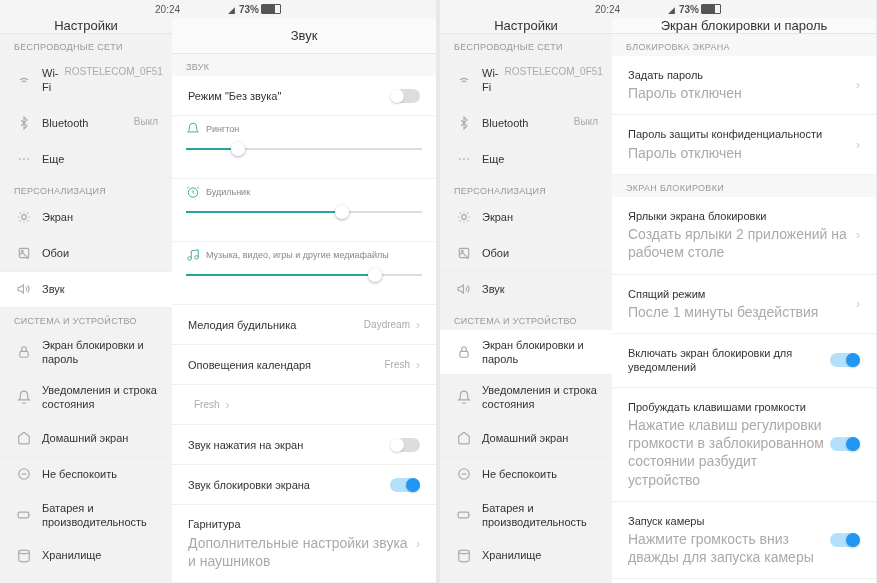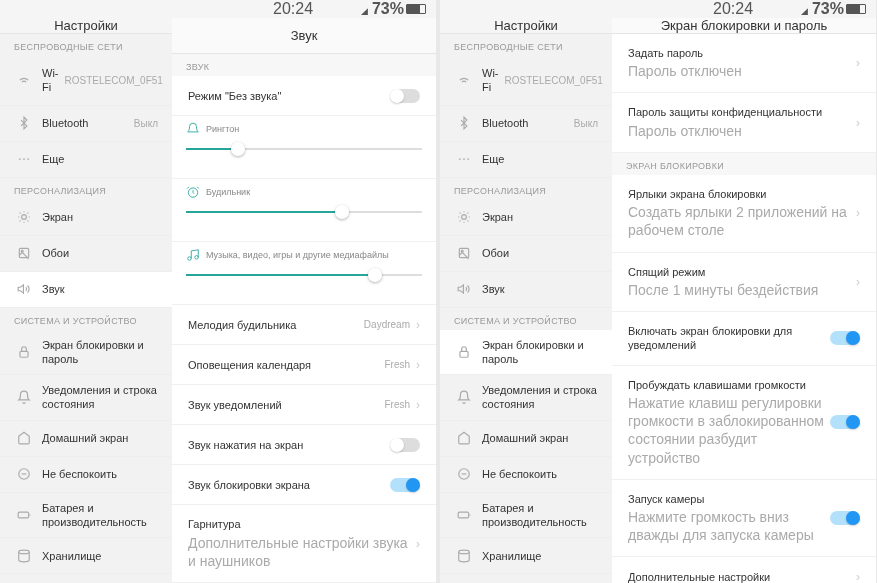"20:24" .statusbar { font-size: 16px -> 10px; justify-content: flex-end -> center }
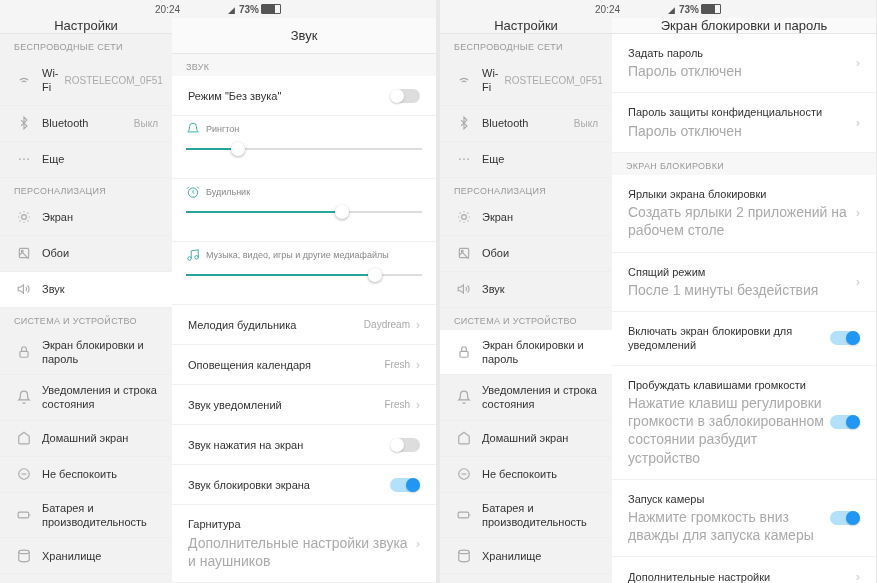"БЛОКИРОВКА ЭКРАНА" div.sect { html: none -> <div>БЛОКИРОВКА ЭКРАНА</div> }
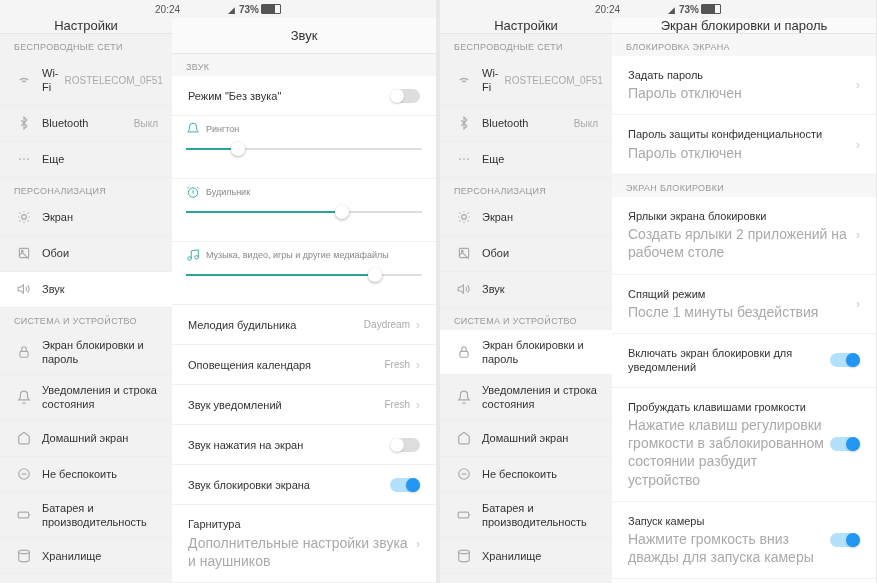"Wi-Fi" .item { align-items: center -> none }
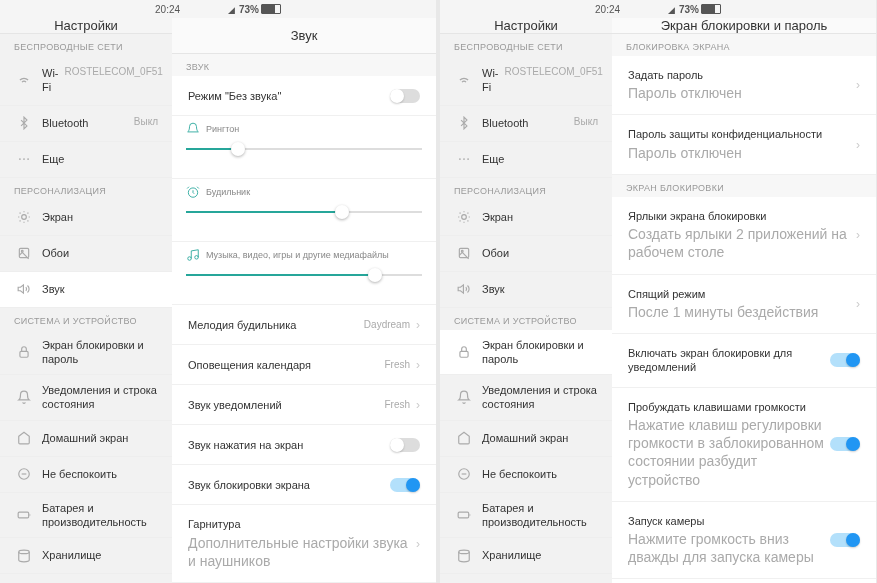"Звук уведомлений" span.lbl { html: <span>Звук уведомлений</span> -> none }
